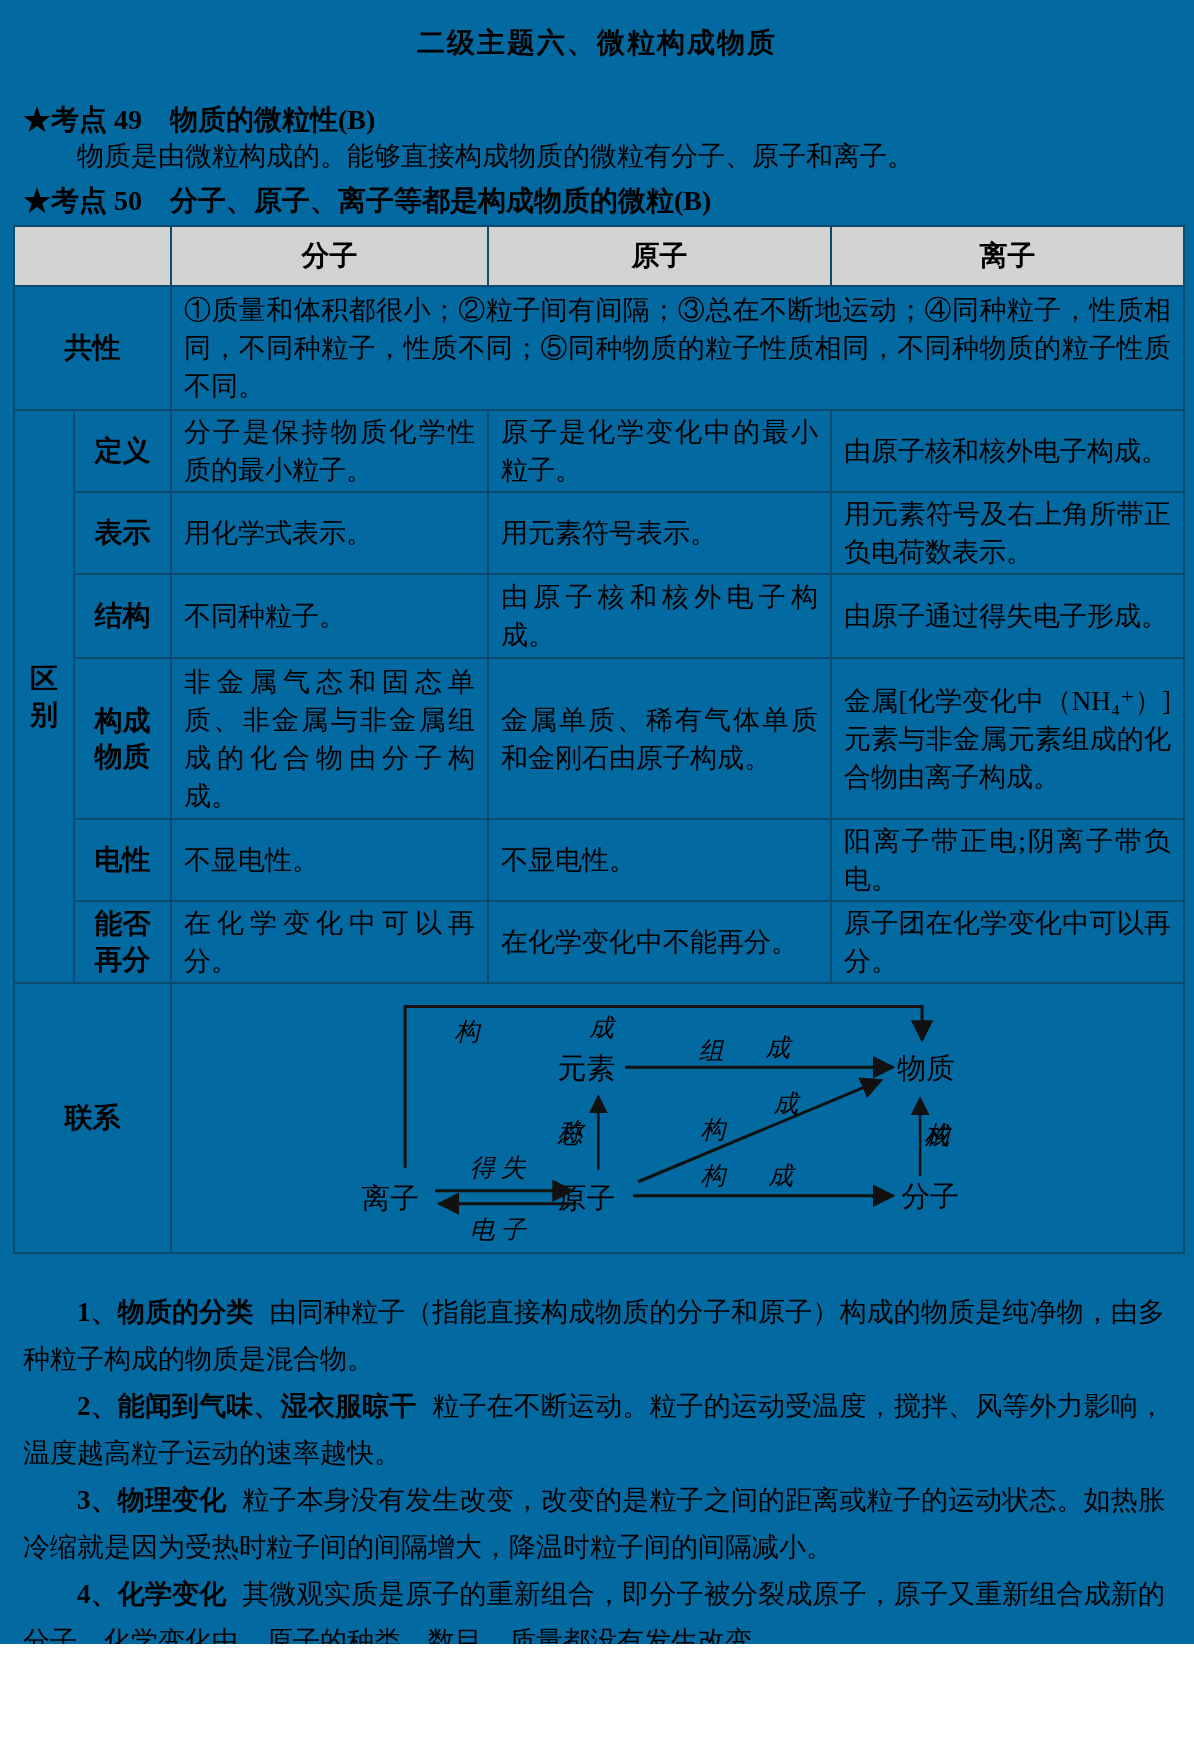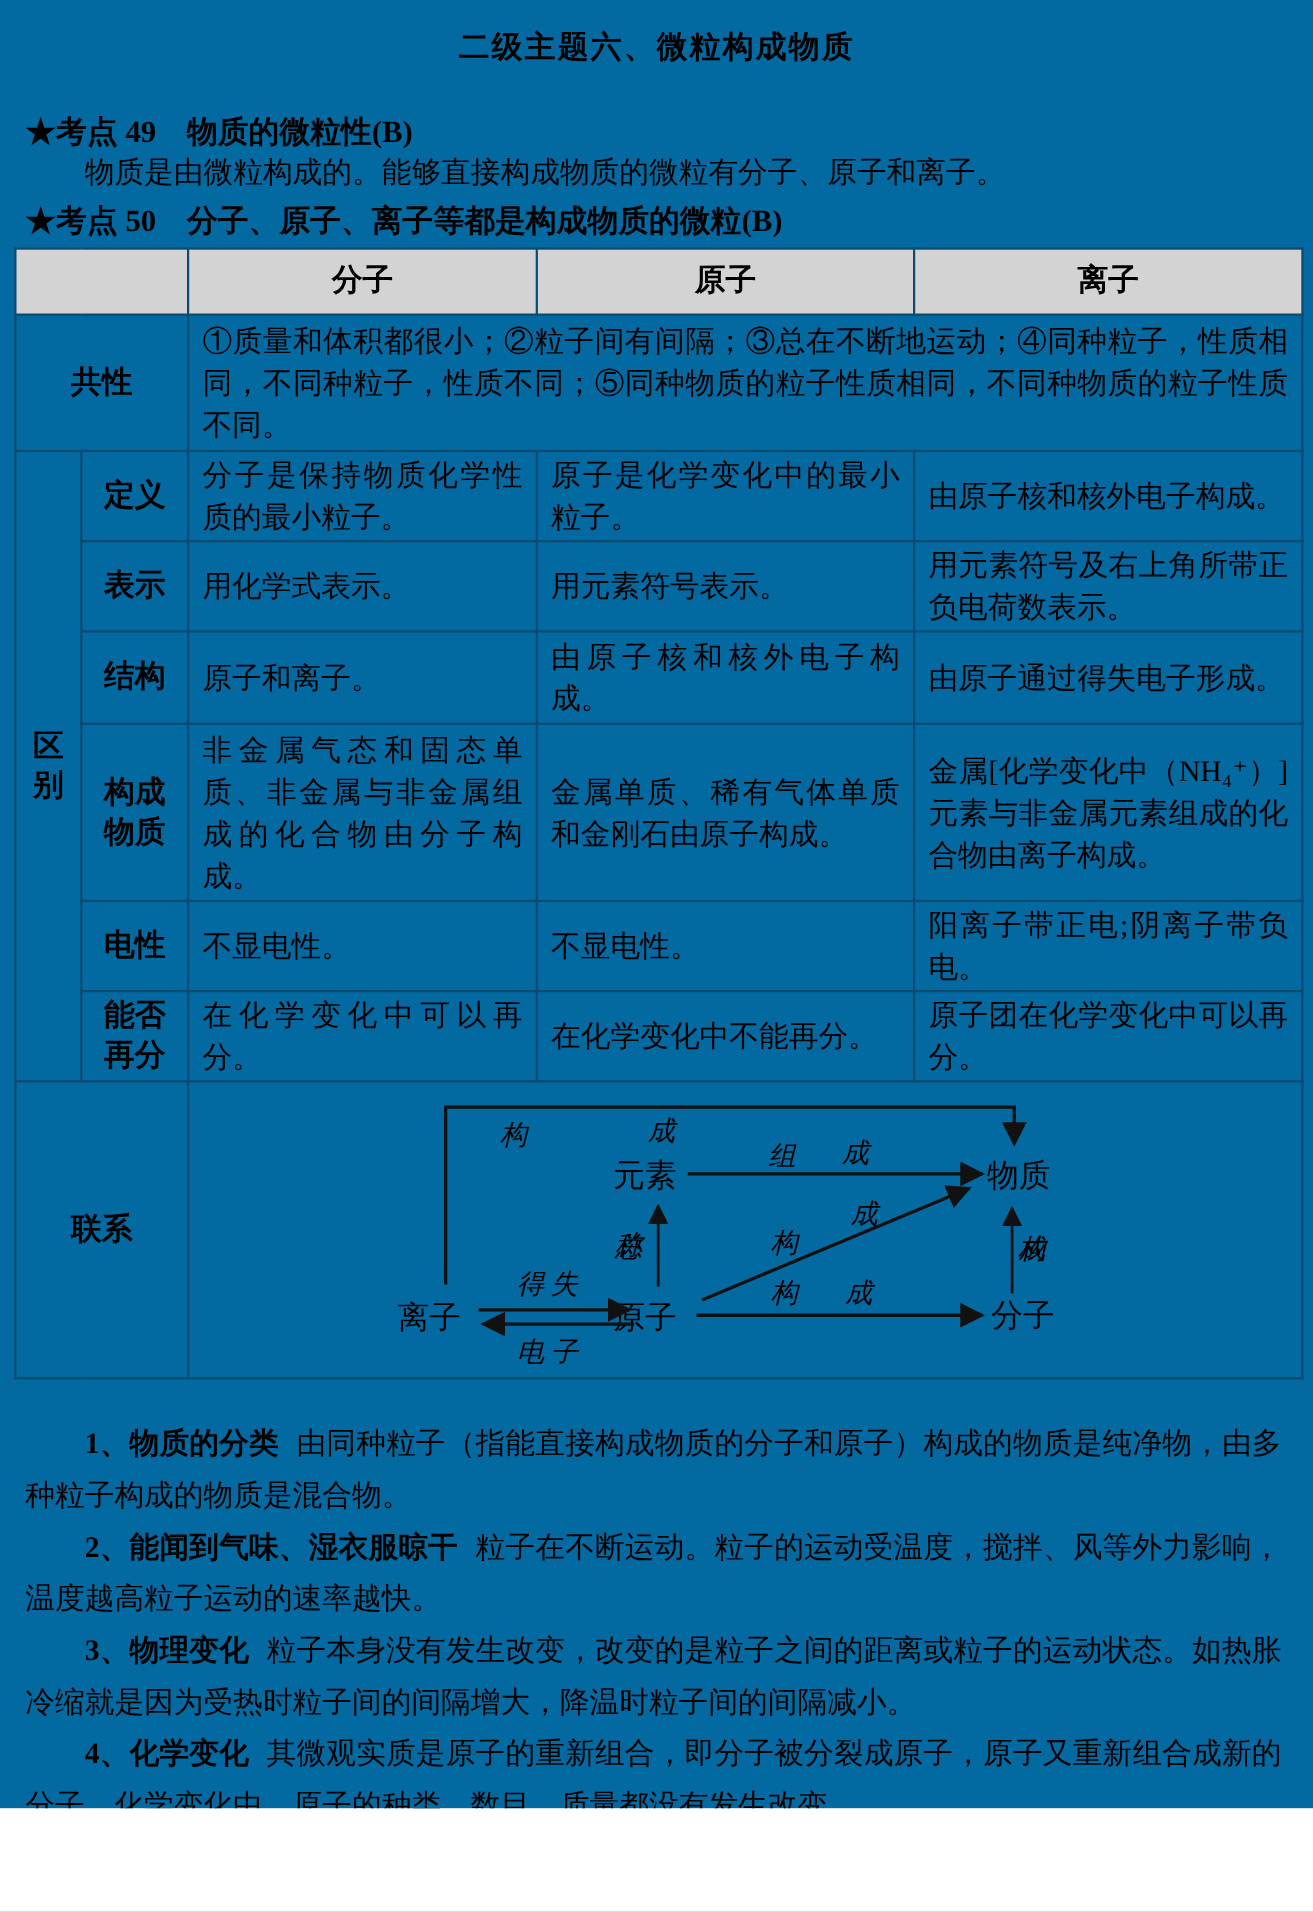"原子和离子。" td { text: 原子和离 -> 不同种粒 }
